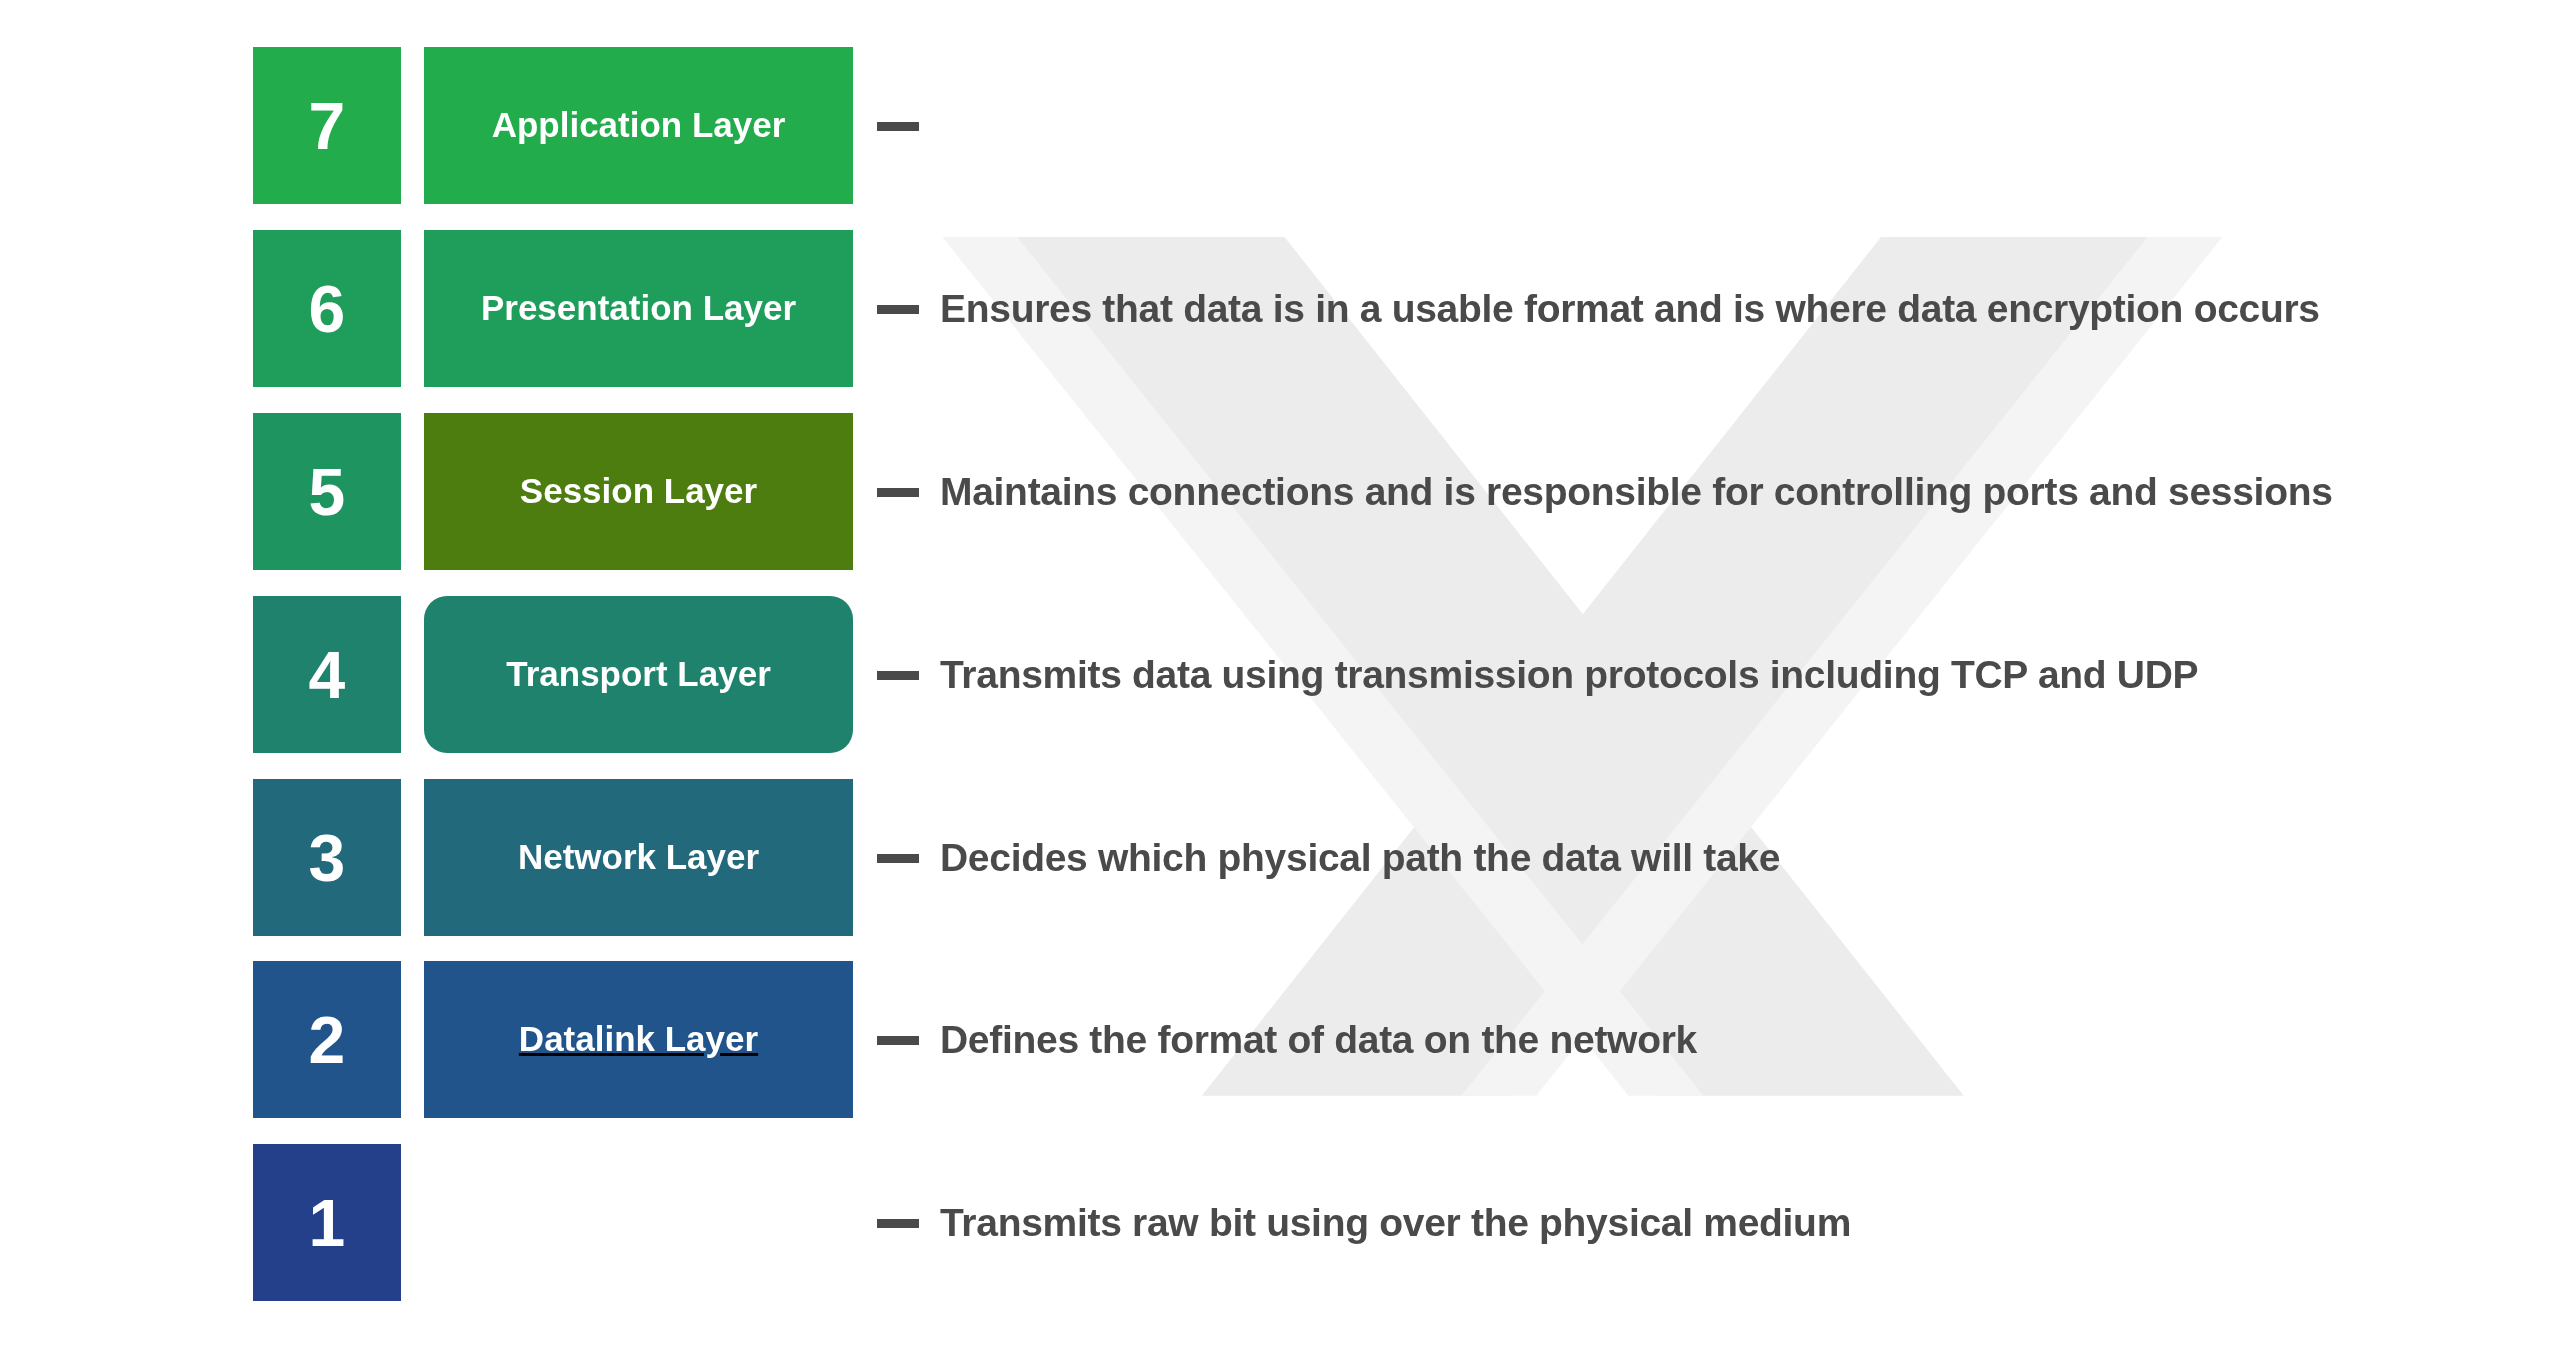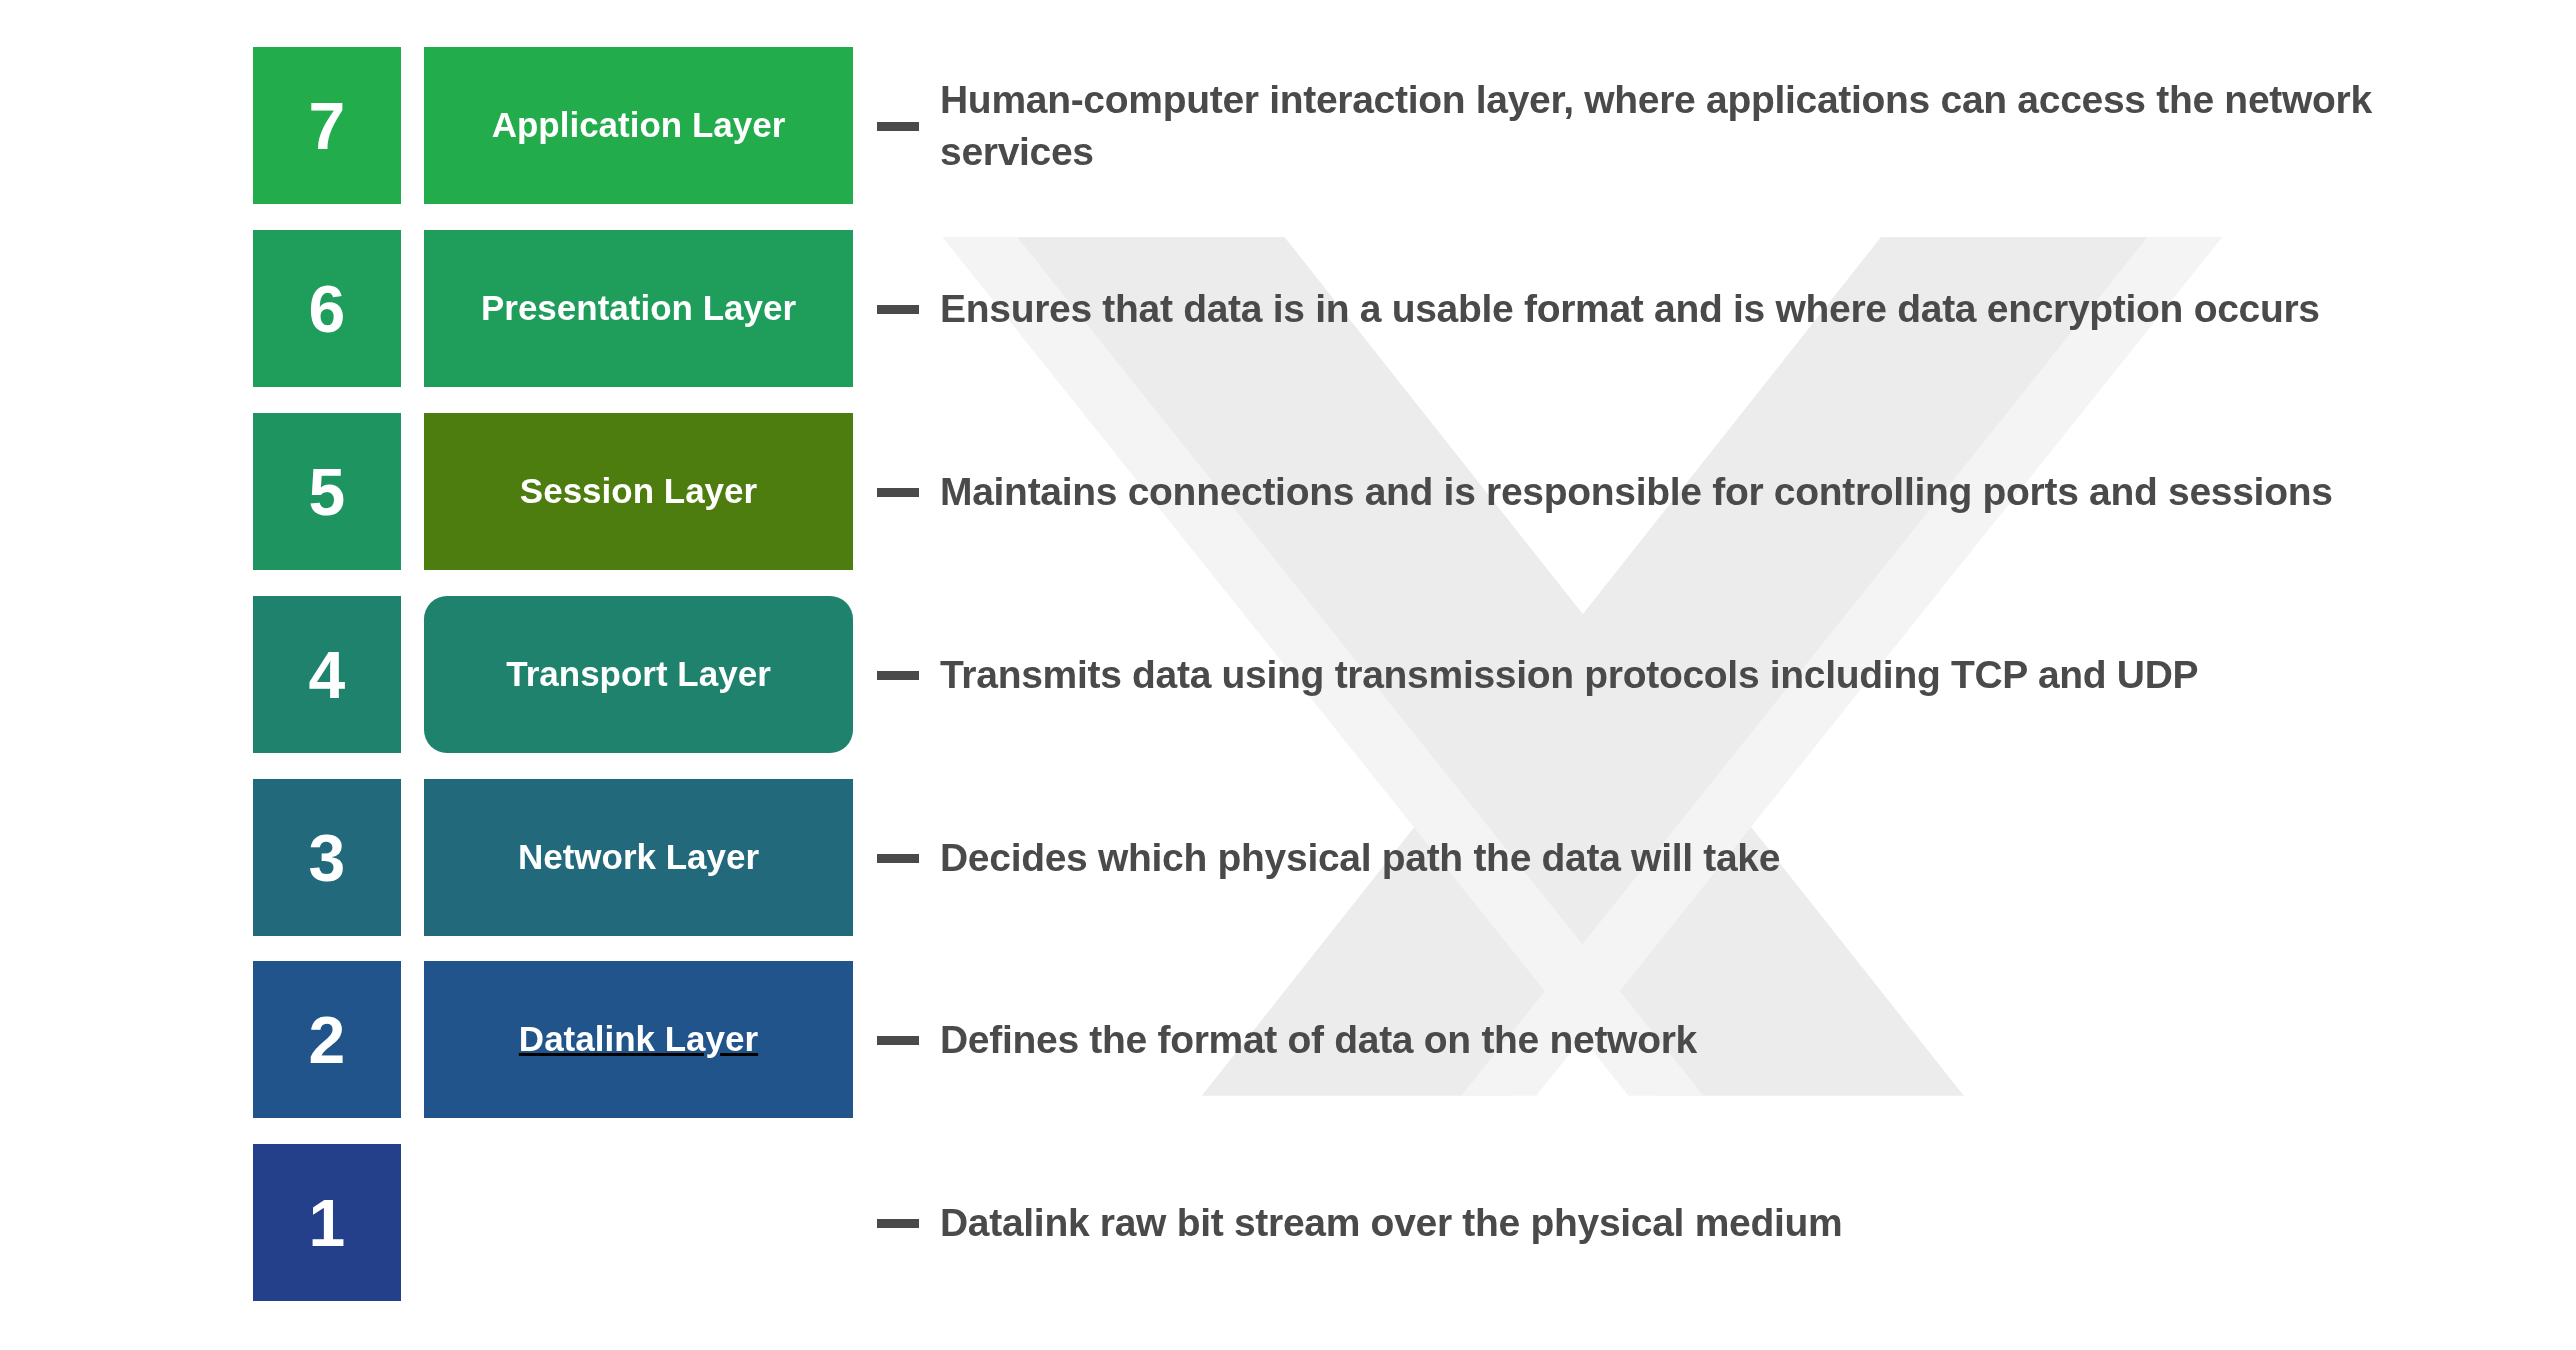"Human-computer interaction layer, where" div.desc { html: <div> <span>Human-computer interaction layer, where applications can access the network services</span> </div> -> none }
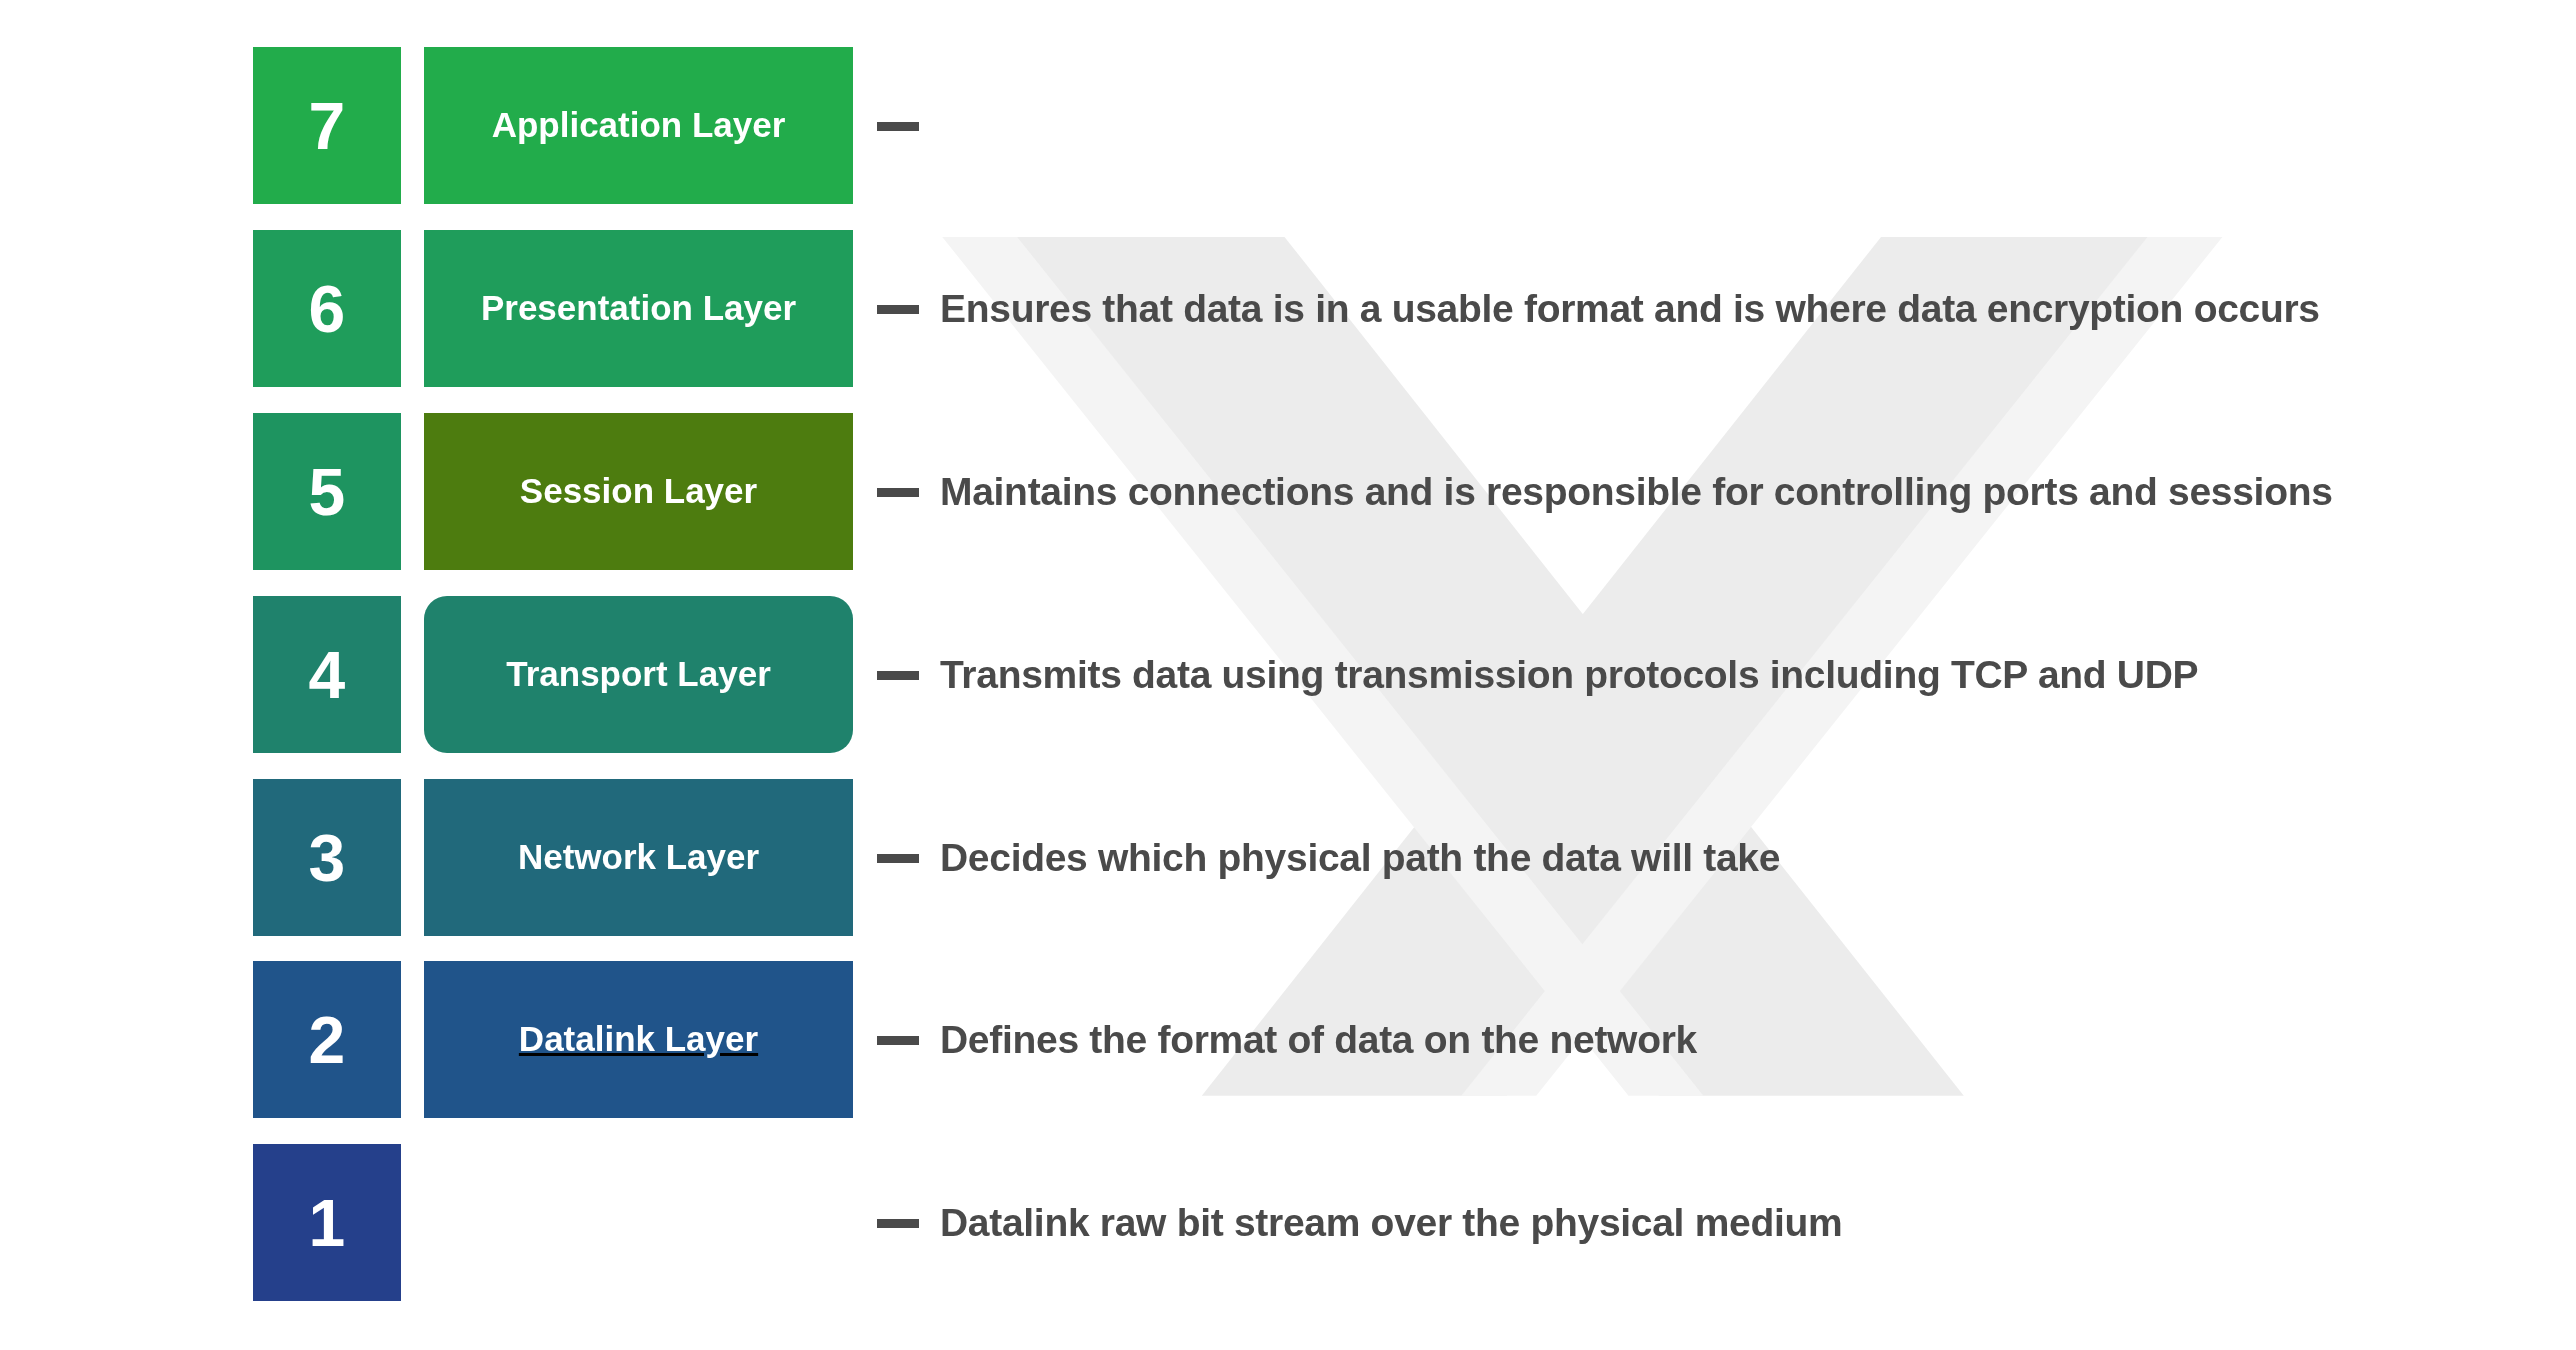"Datalink raw bit stream over" span.desc-text { text: Datalink raw bit stream -> Transmits raw bit using }
